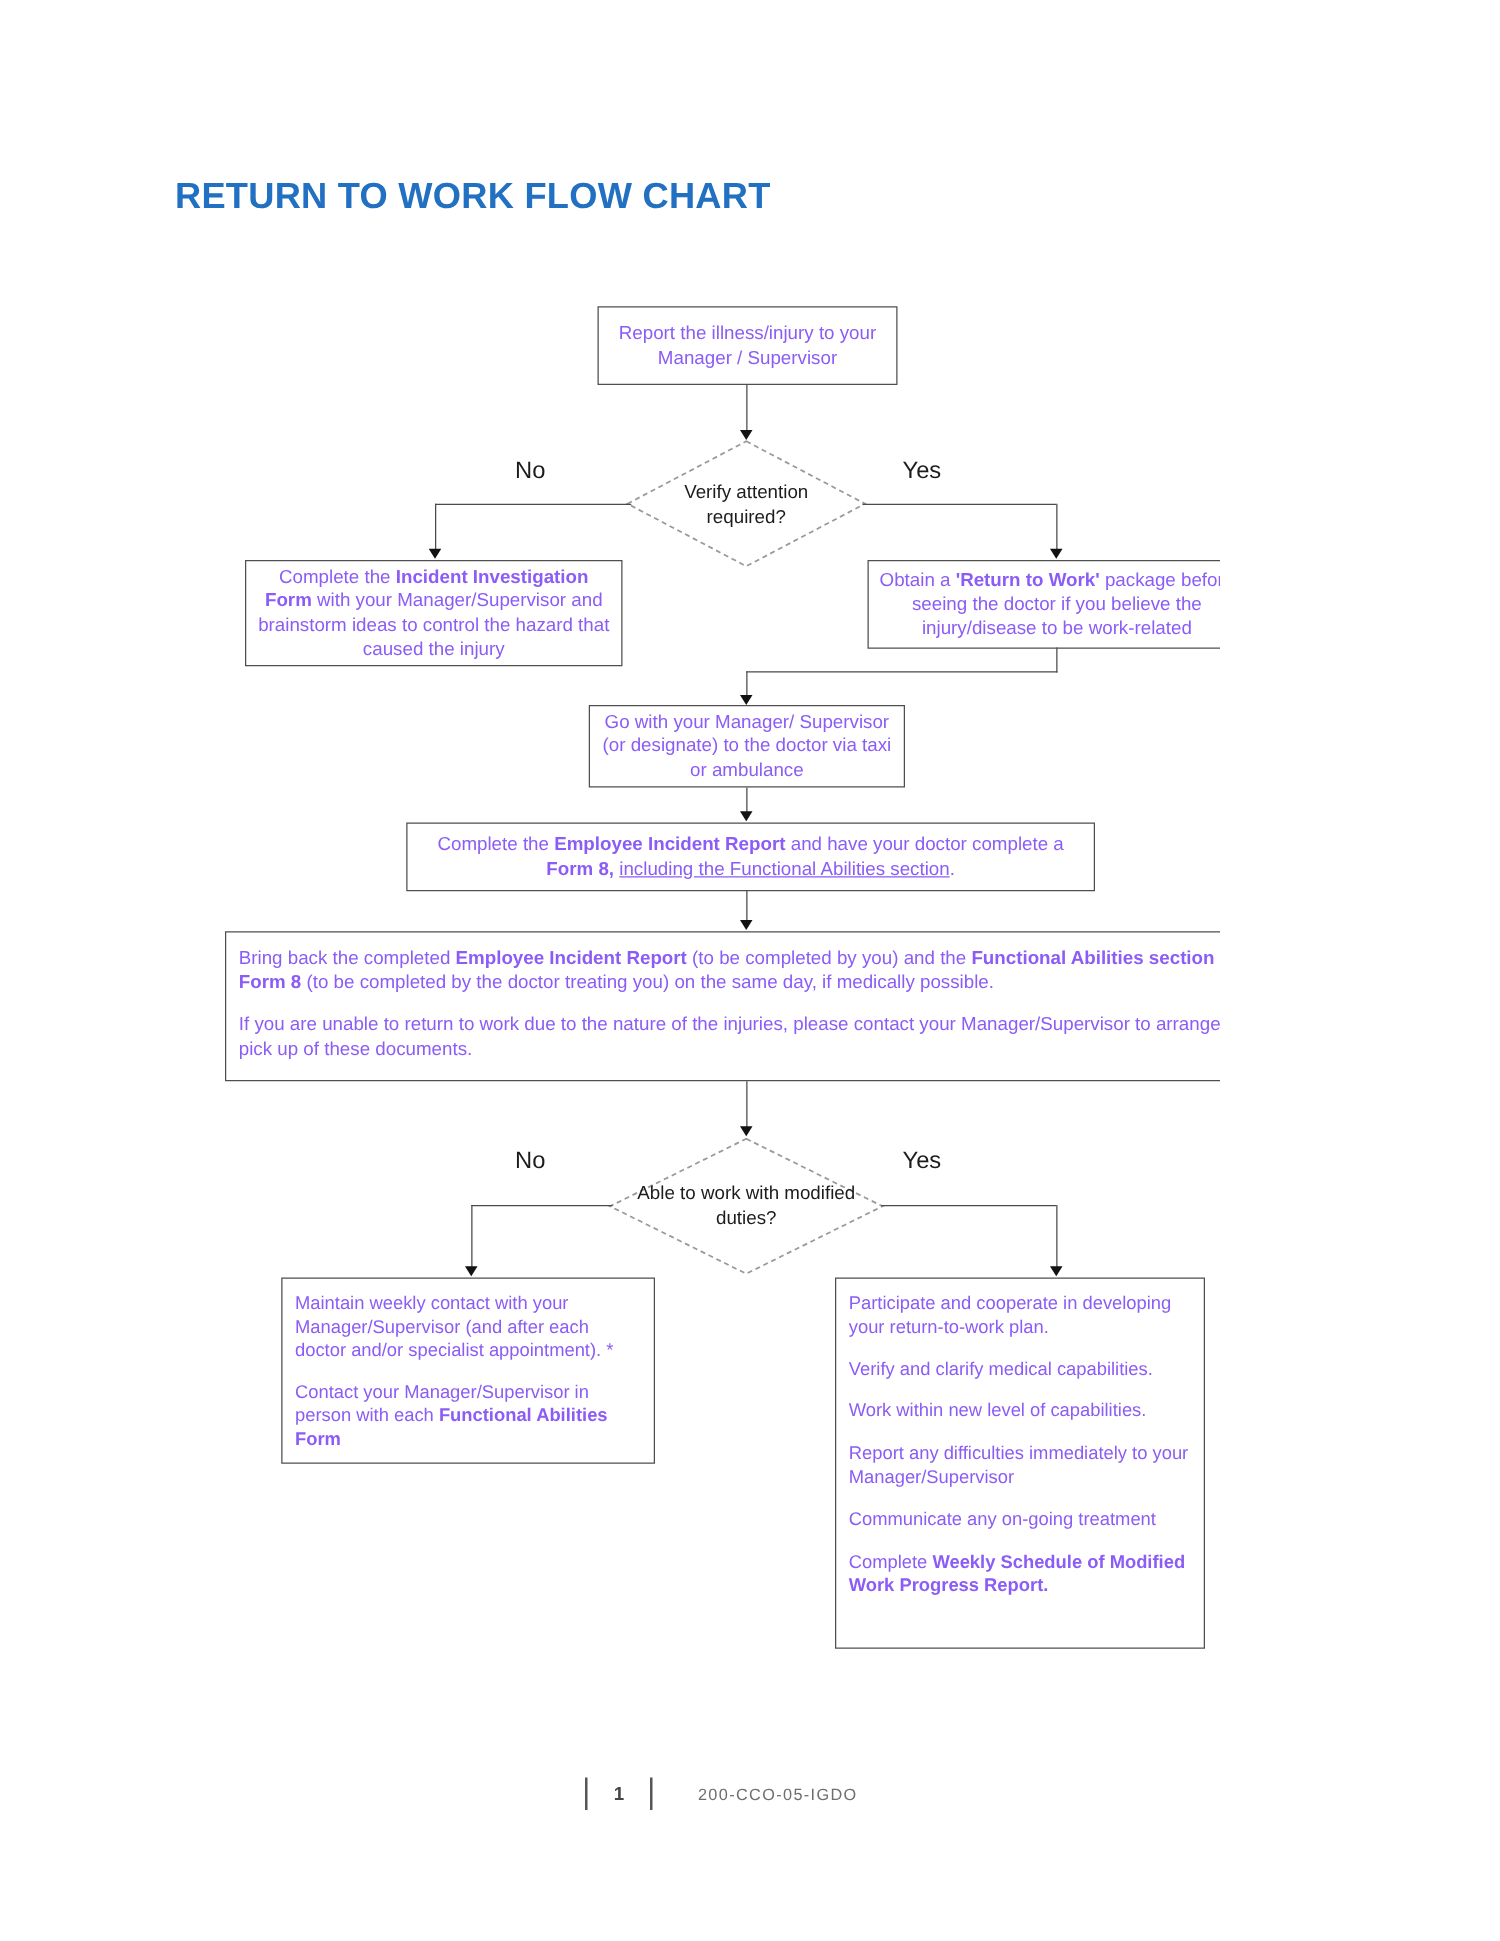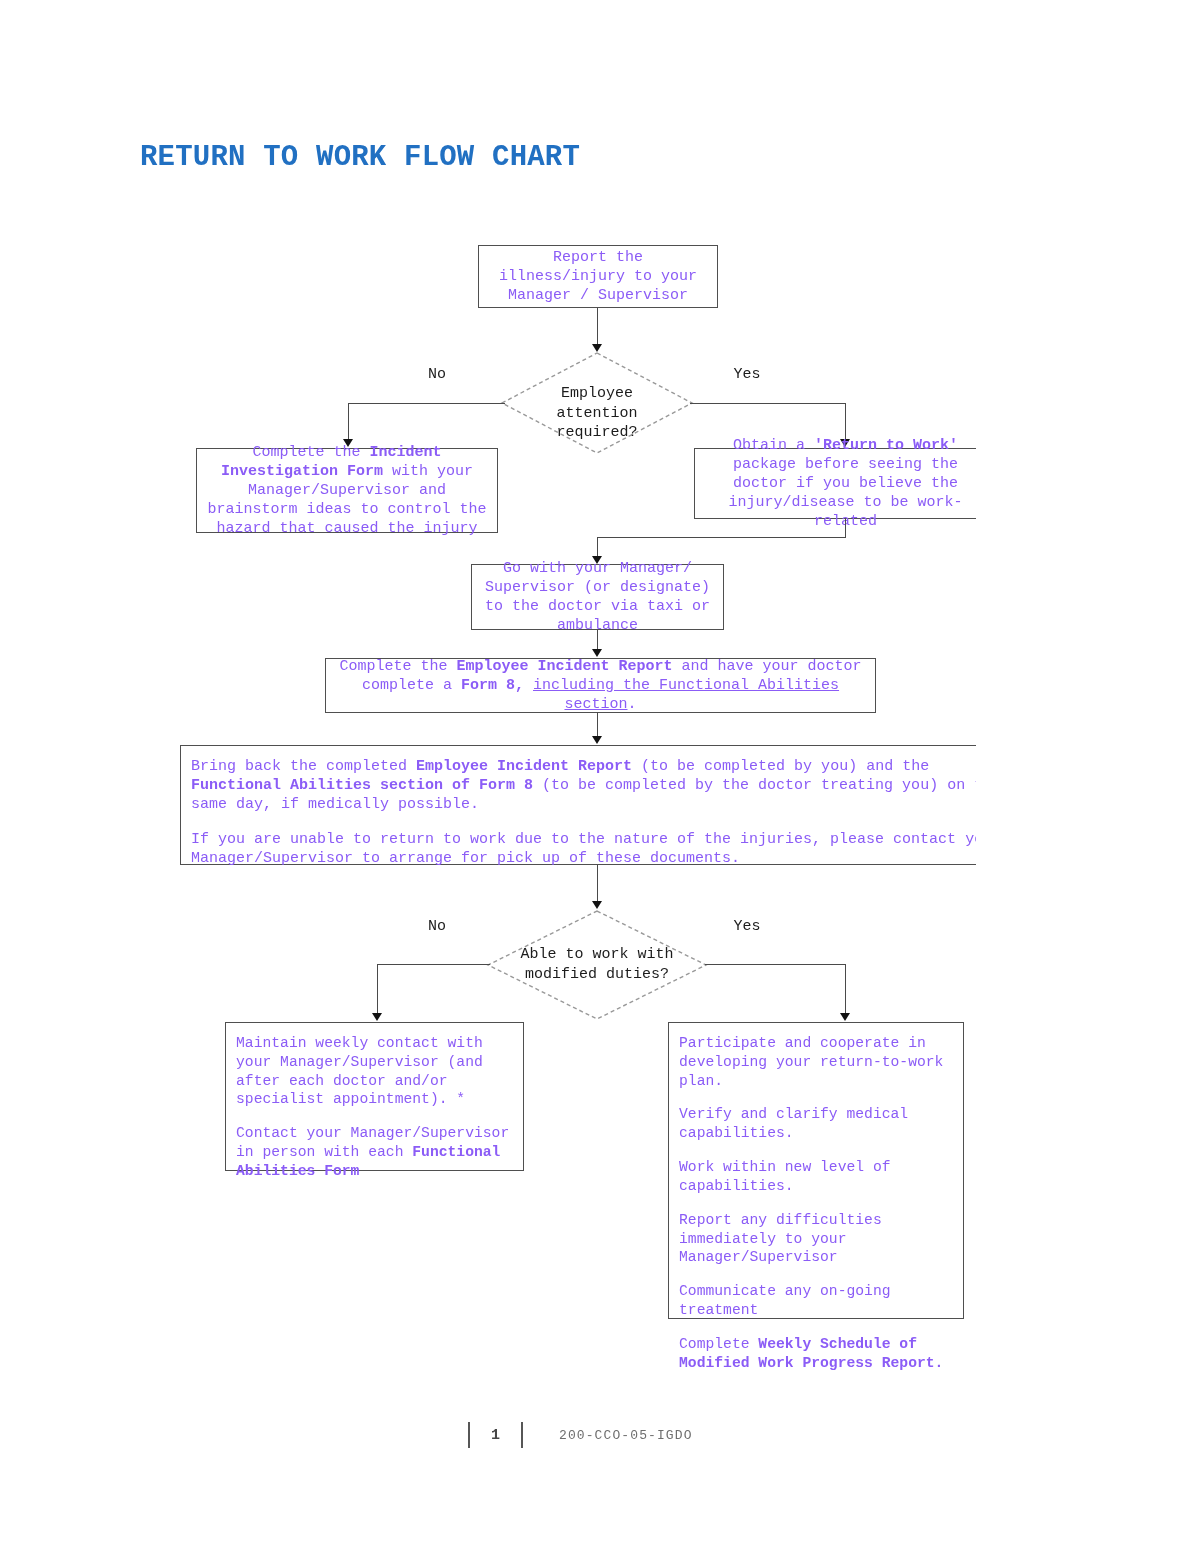"RETURN TO WORK FLOW CHART" .page { font-family: Liberation Mono, monospace -> Liberation Sans, sans-serif }
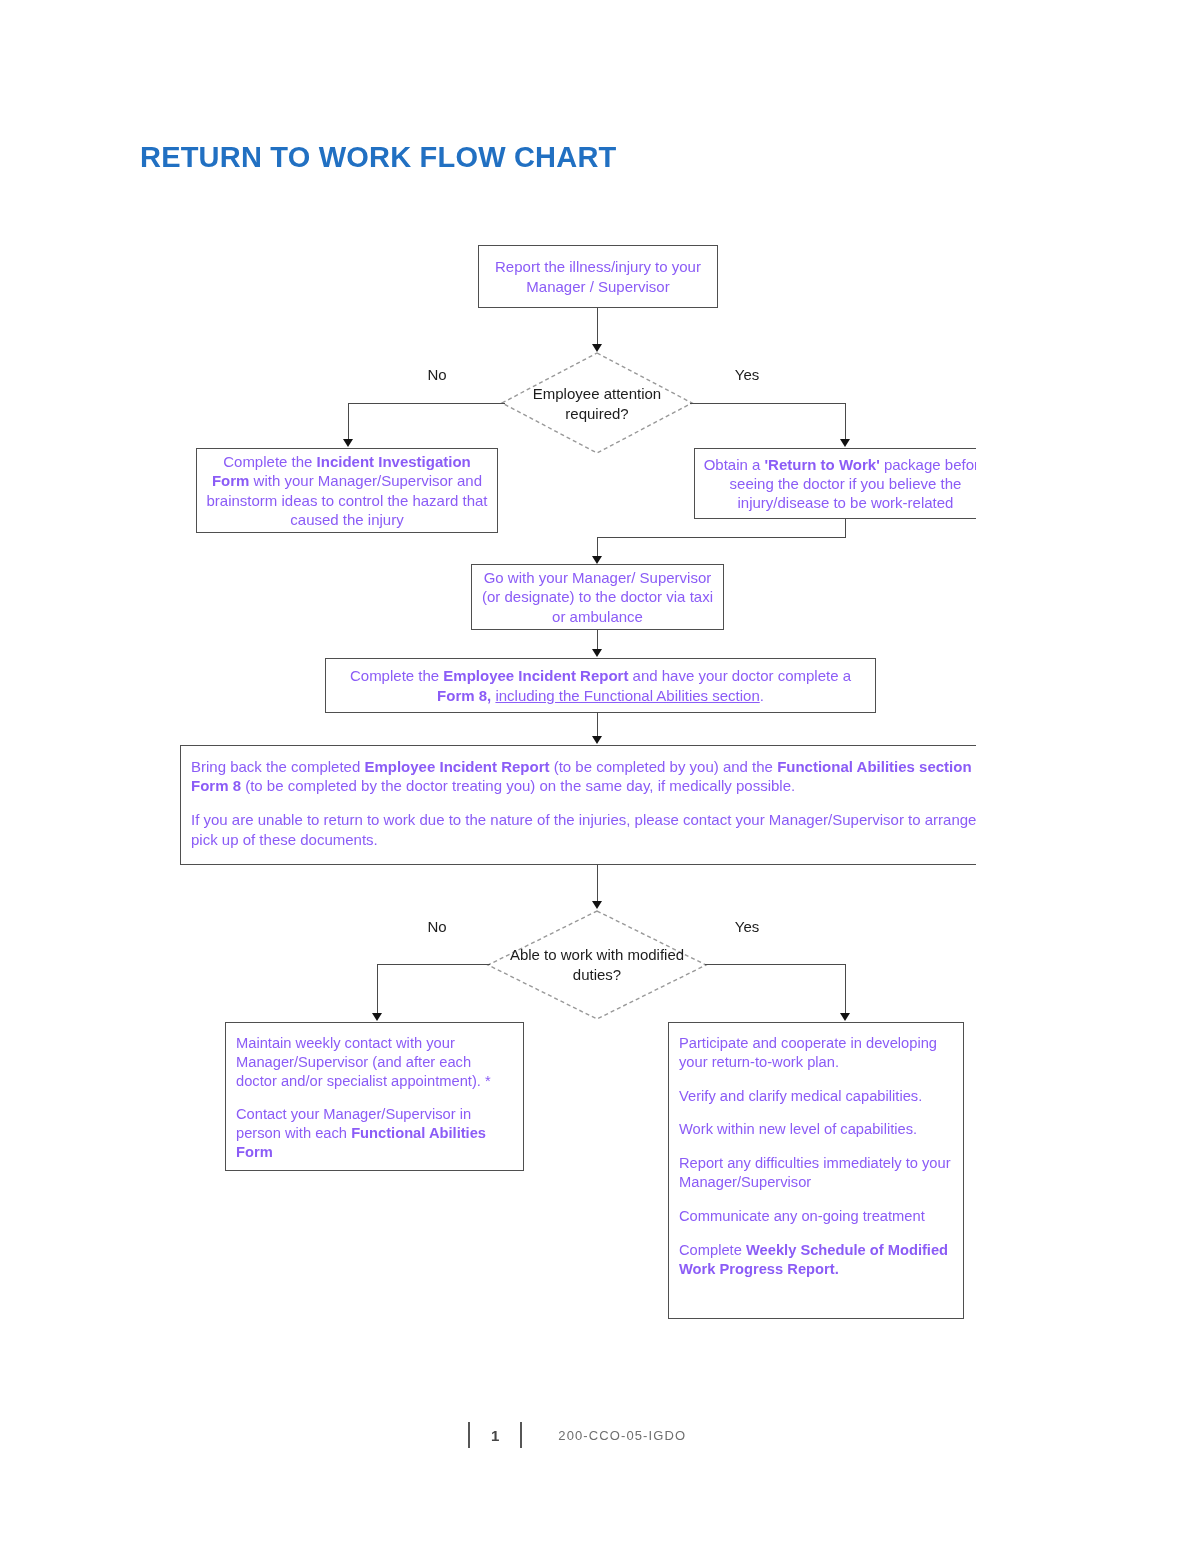"No" .branch-label { font-size: 15px -> 19px; text-align: center -> left }
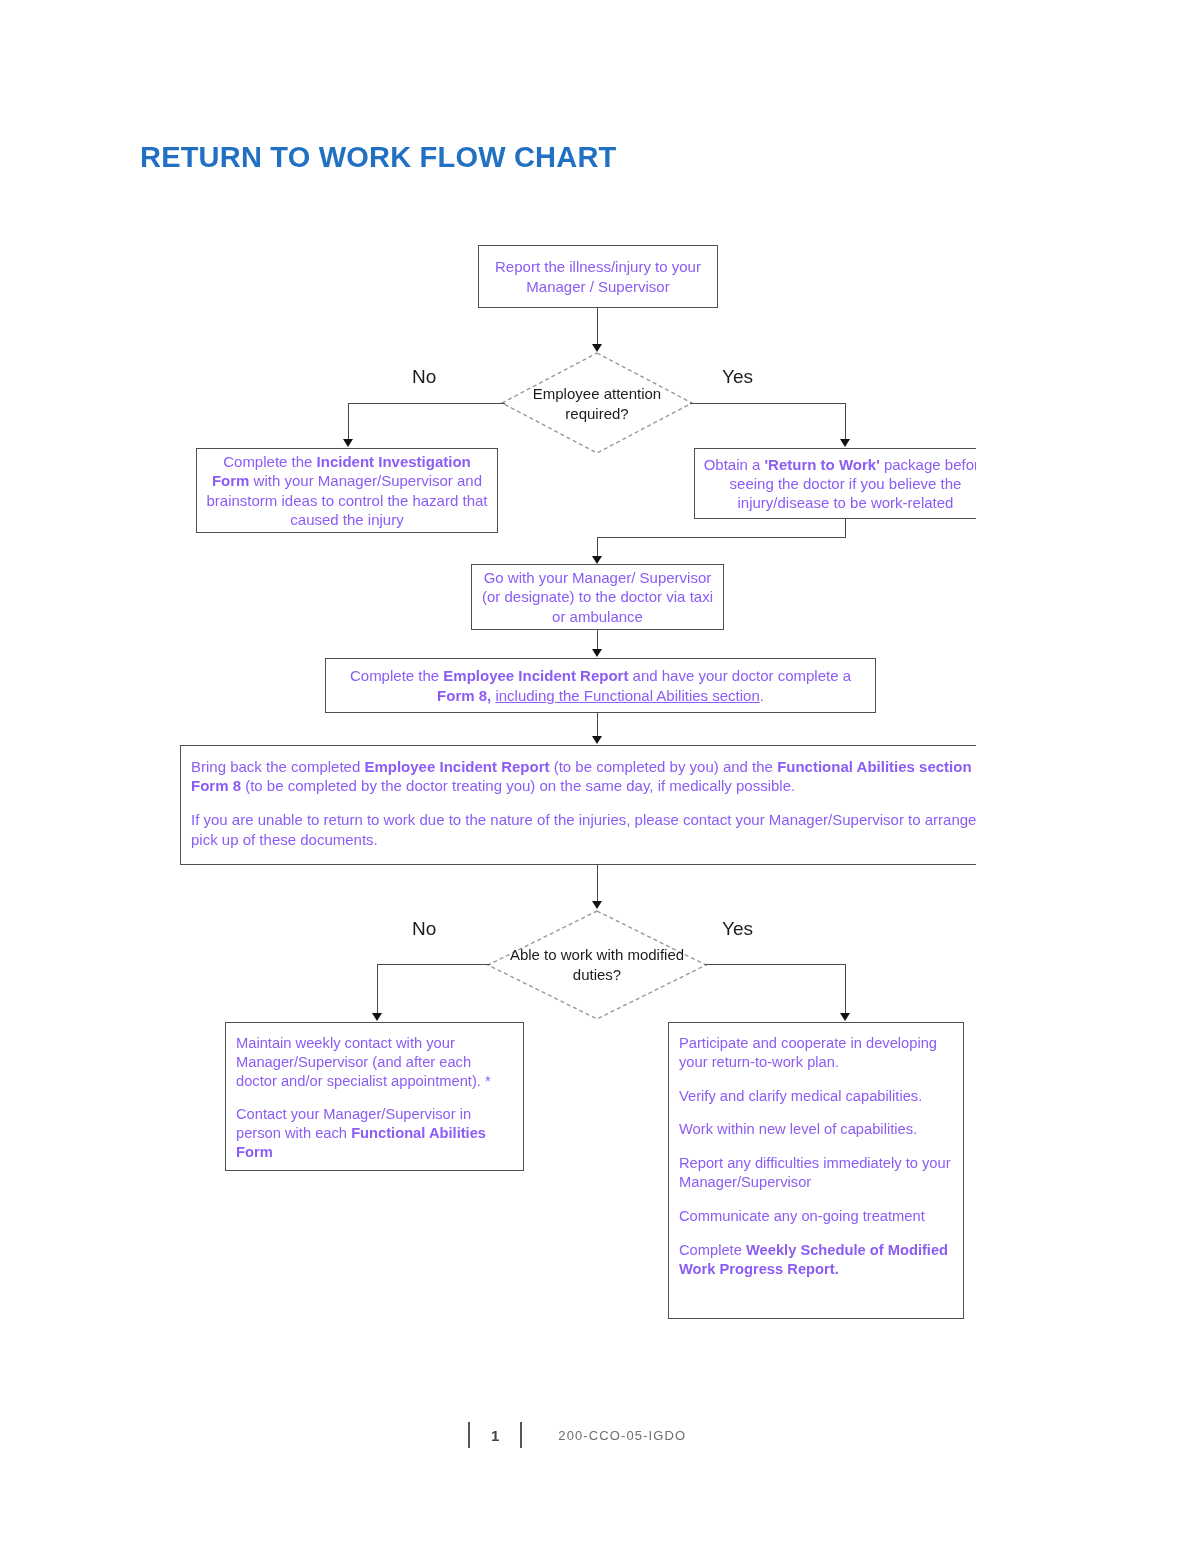"Employee attention required?" div.dlabel { text: Employee -> Verify }
